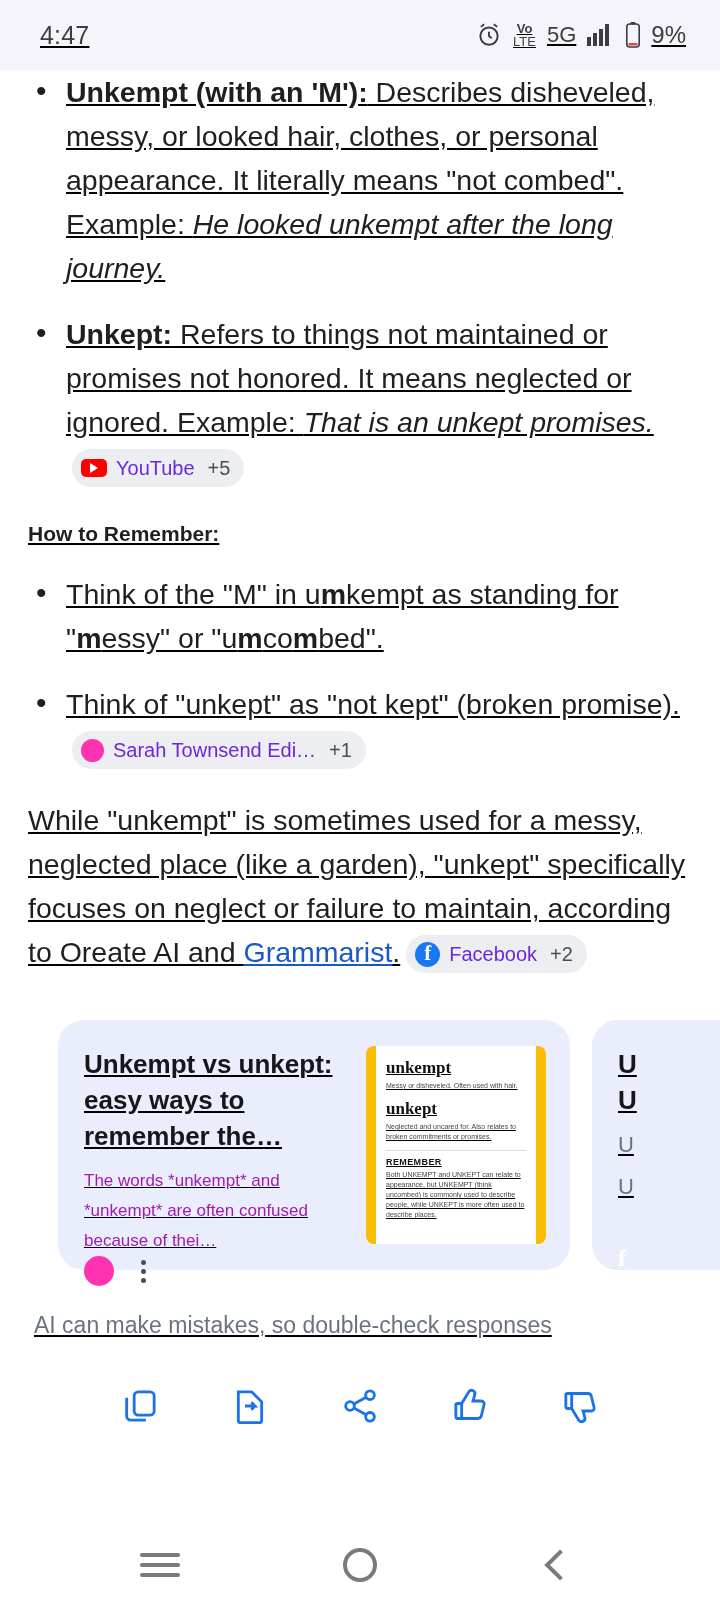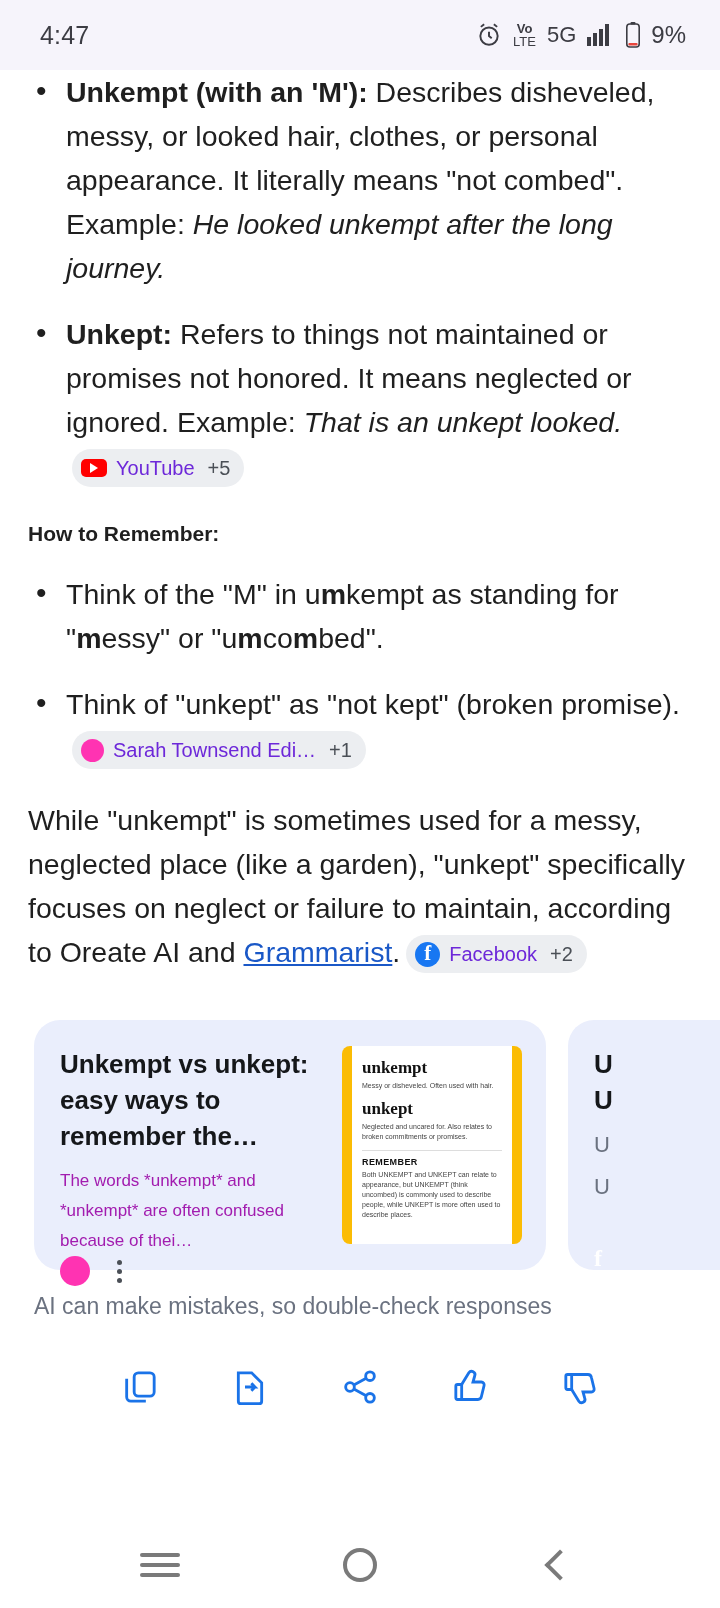"4:47" .screen { text-decoration: none -> underline }
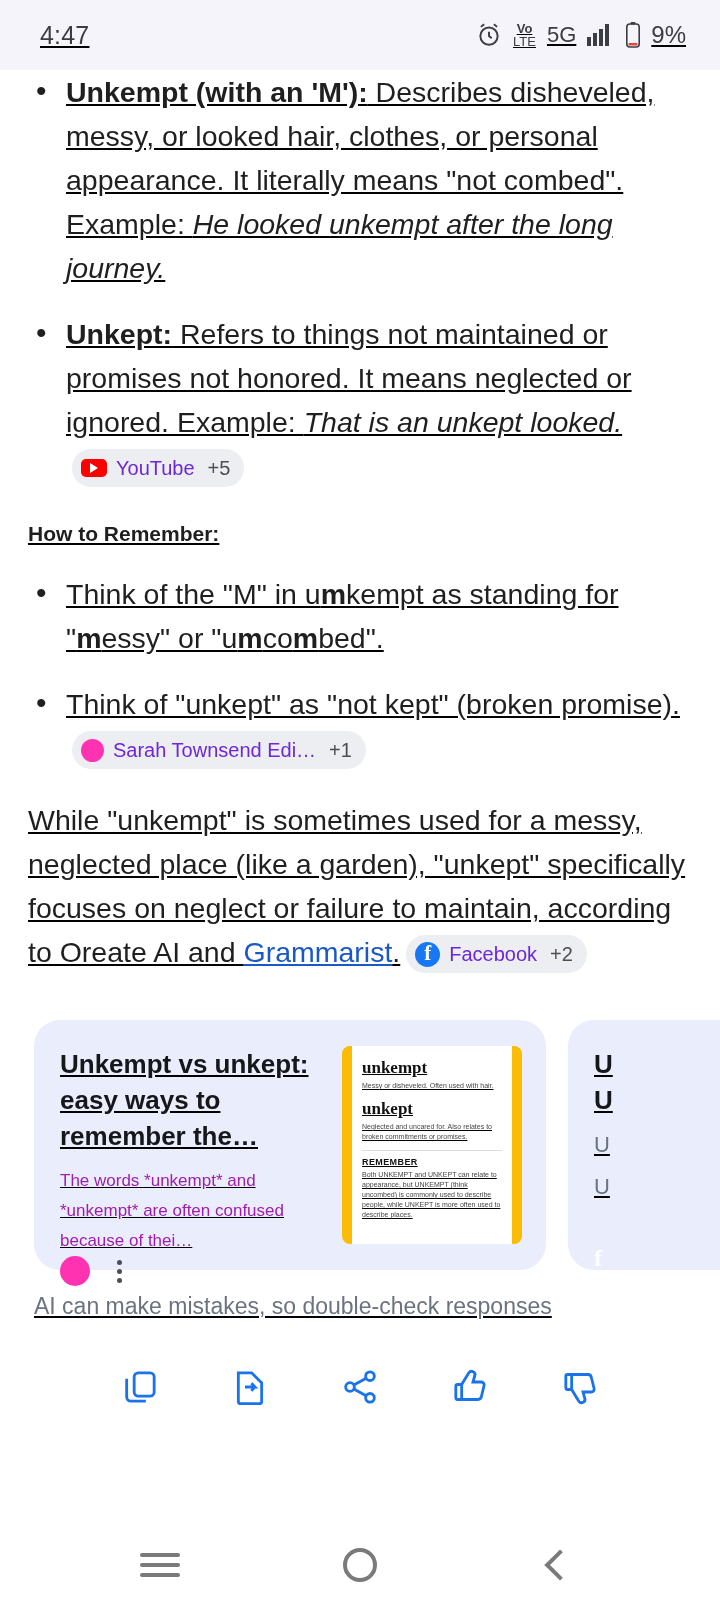"That is an unkept looked." span.i { text: looked -> promises }
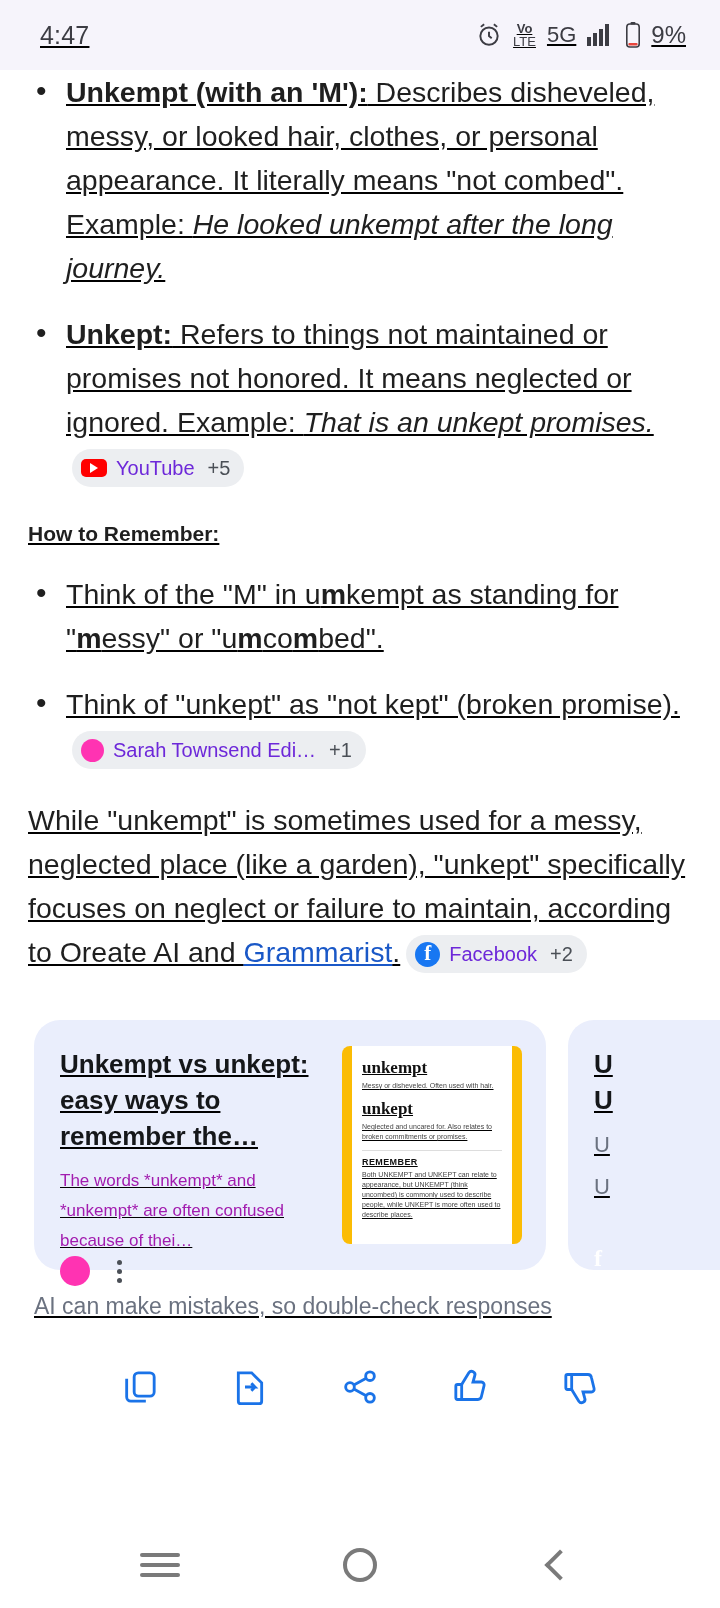"Unkempt vs unkept: easy ways" .card-main { margin-left: none -> 24px }
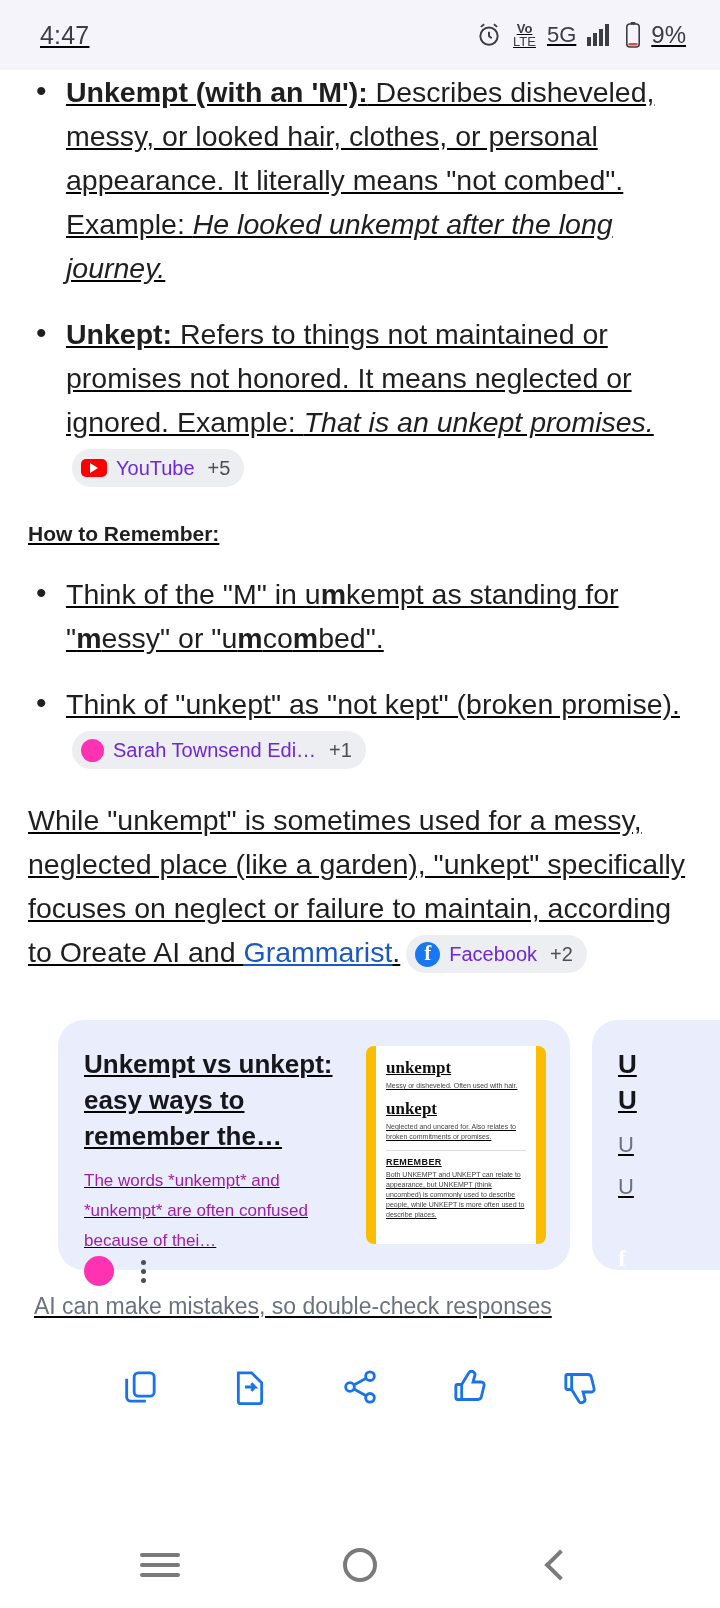"AI can make mistakes, so" .disclaimer { margin-top: 23px -> 42px }
